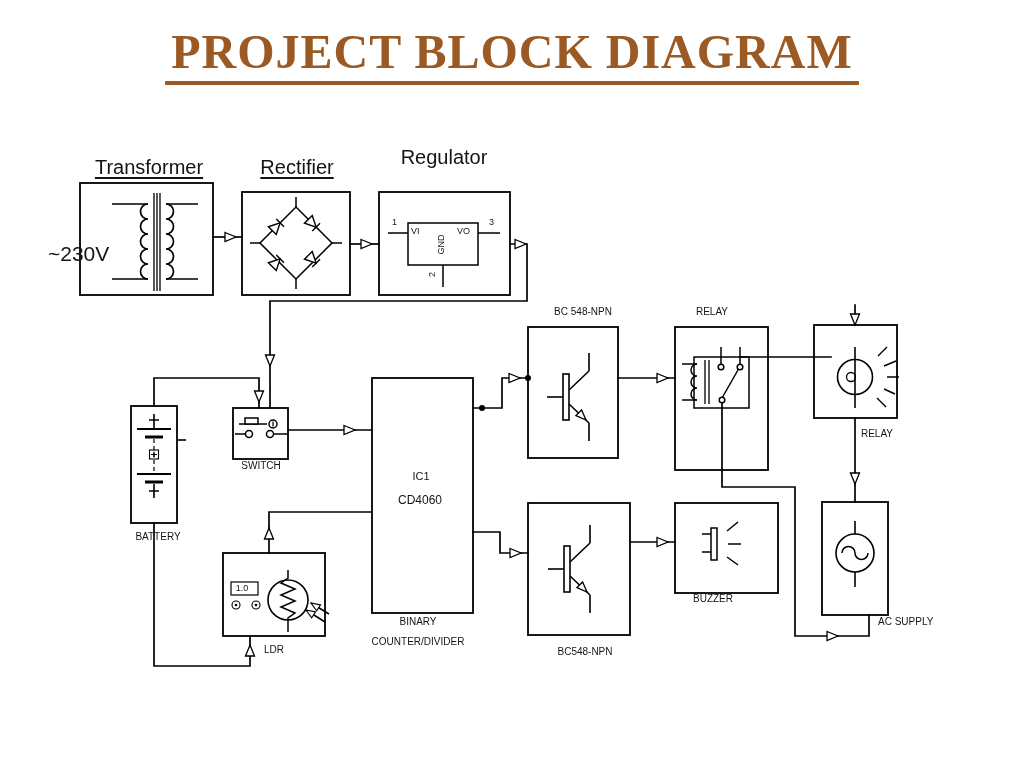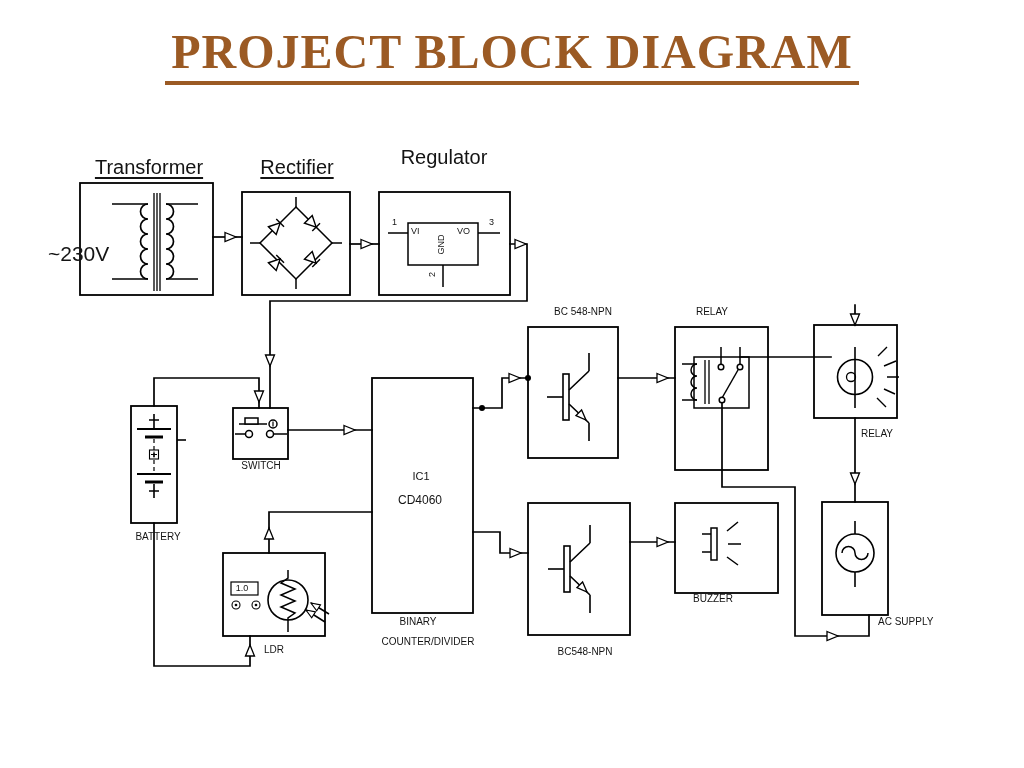"COUNTER/DIVIDER" div.lbl { left: 428px -> 418px }
